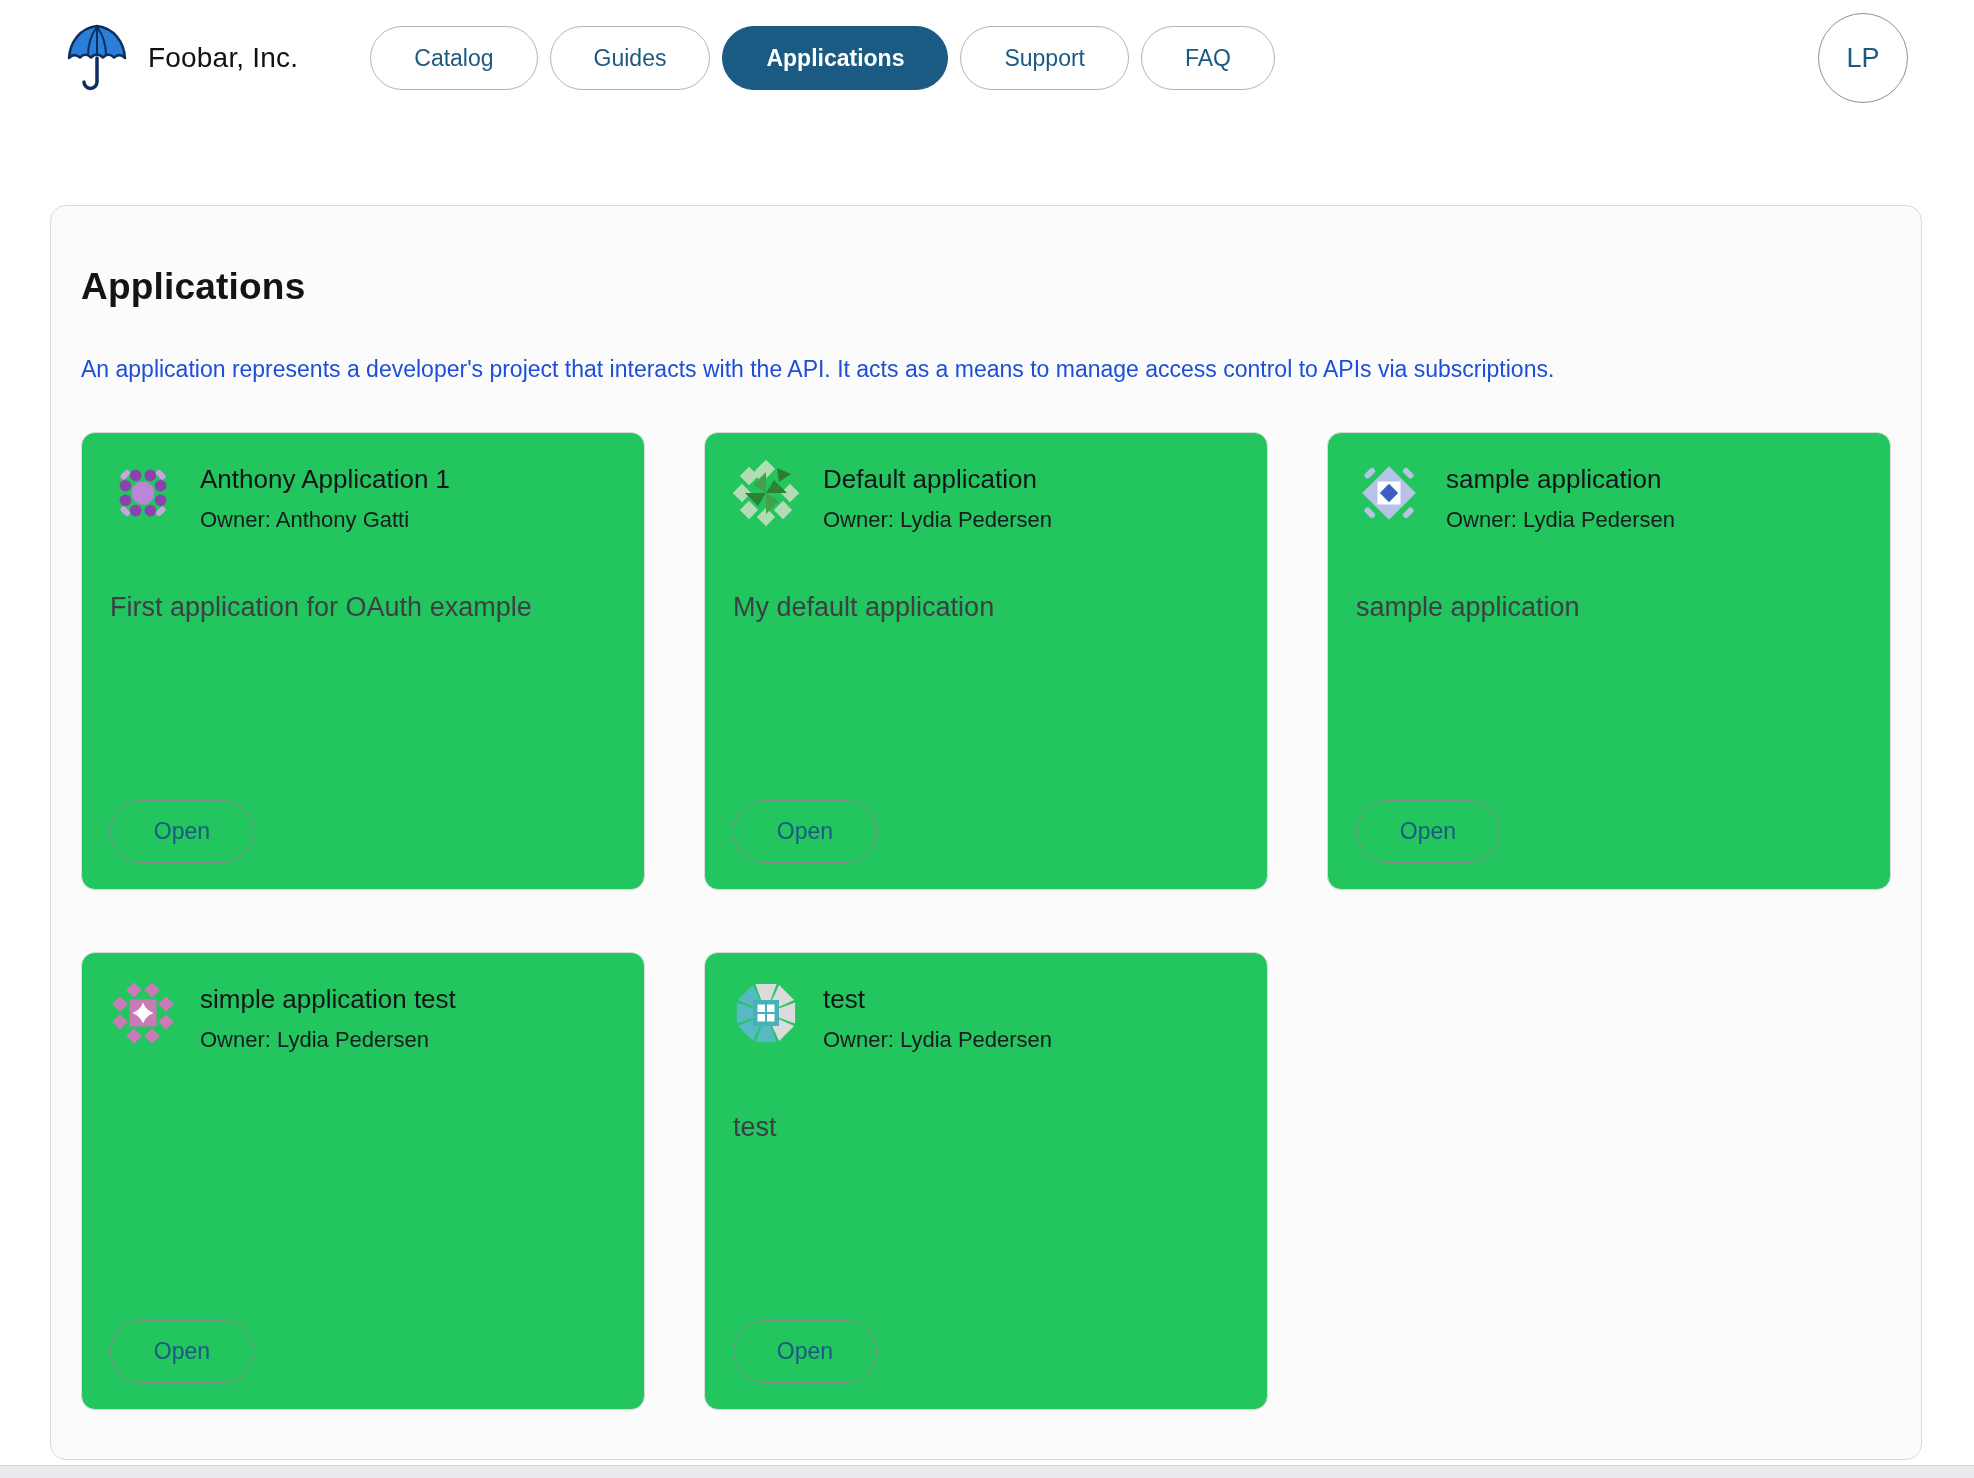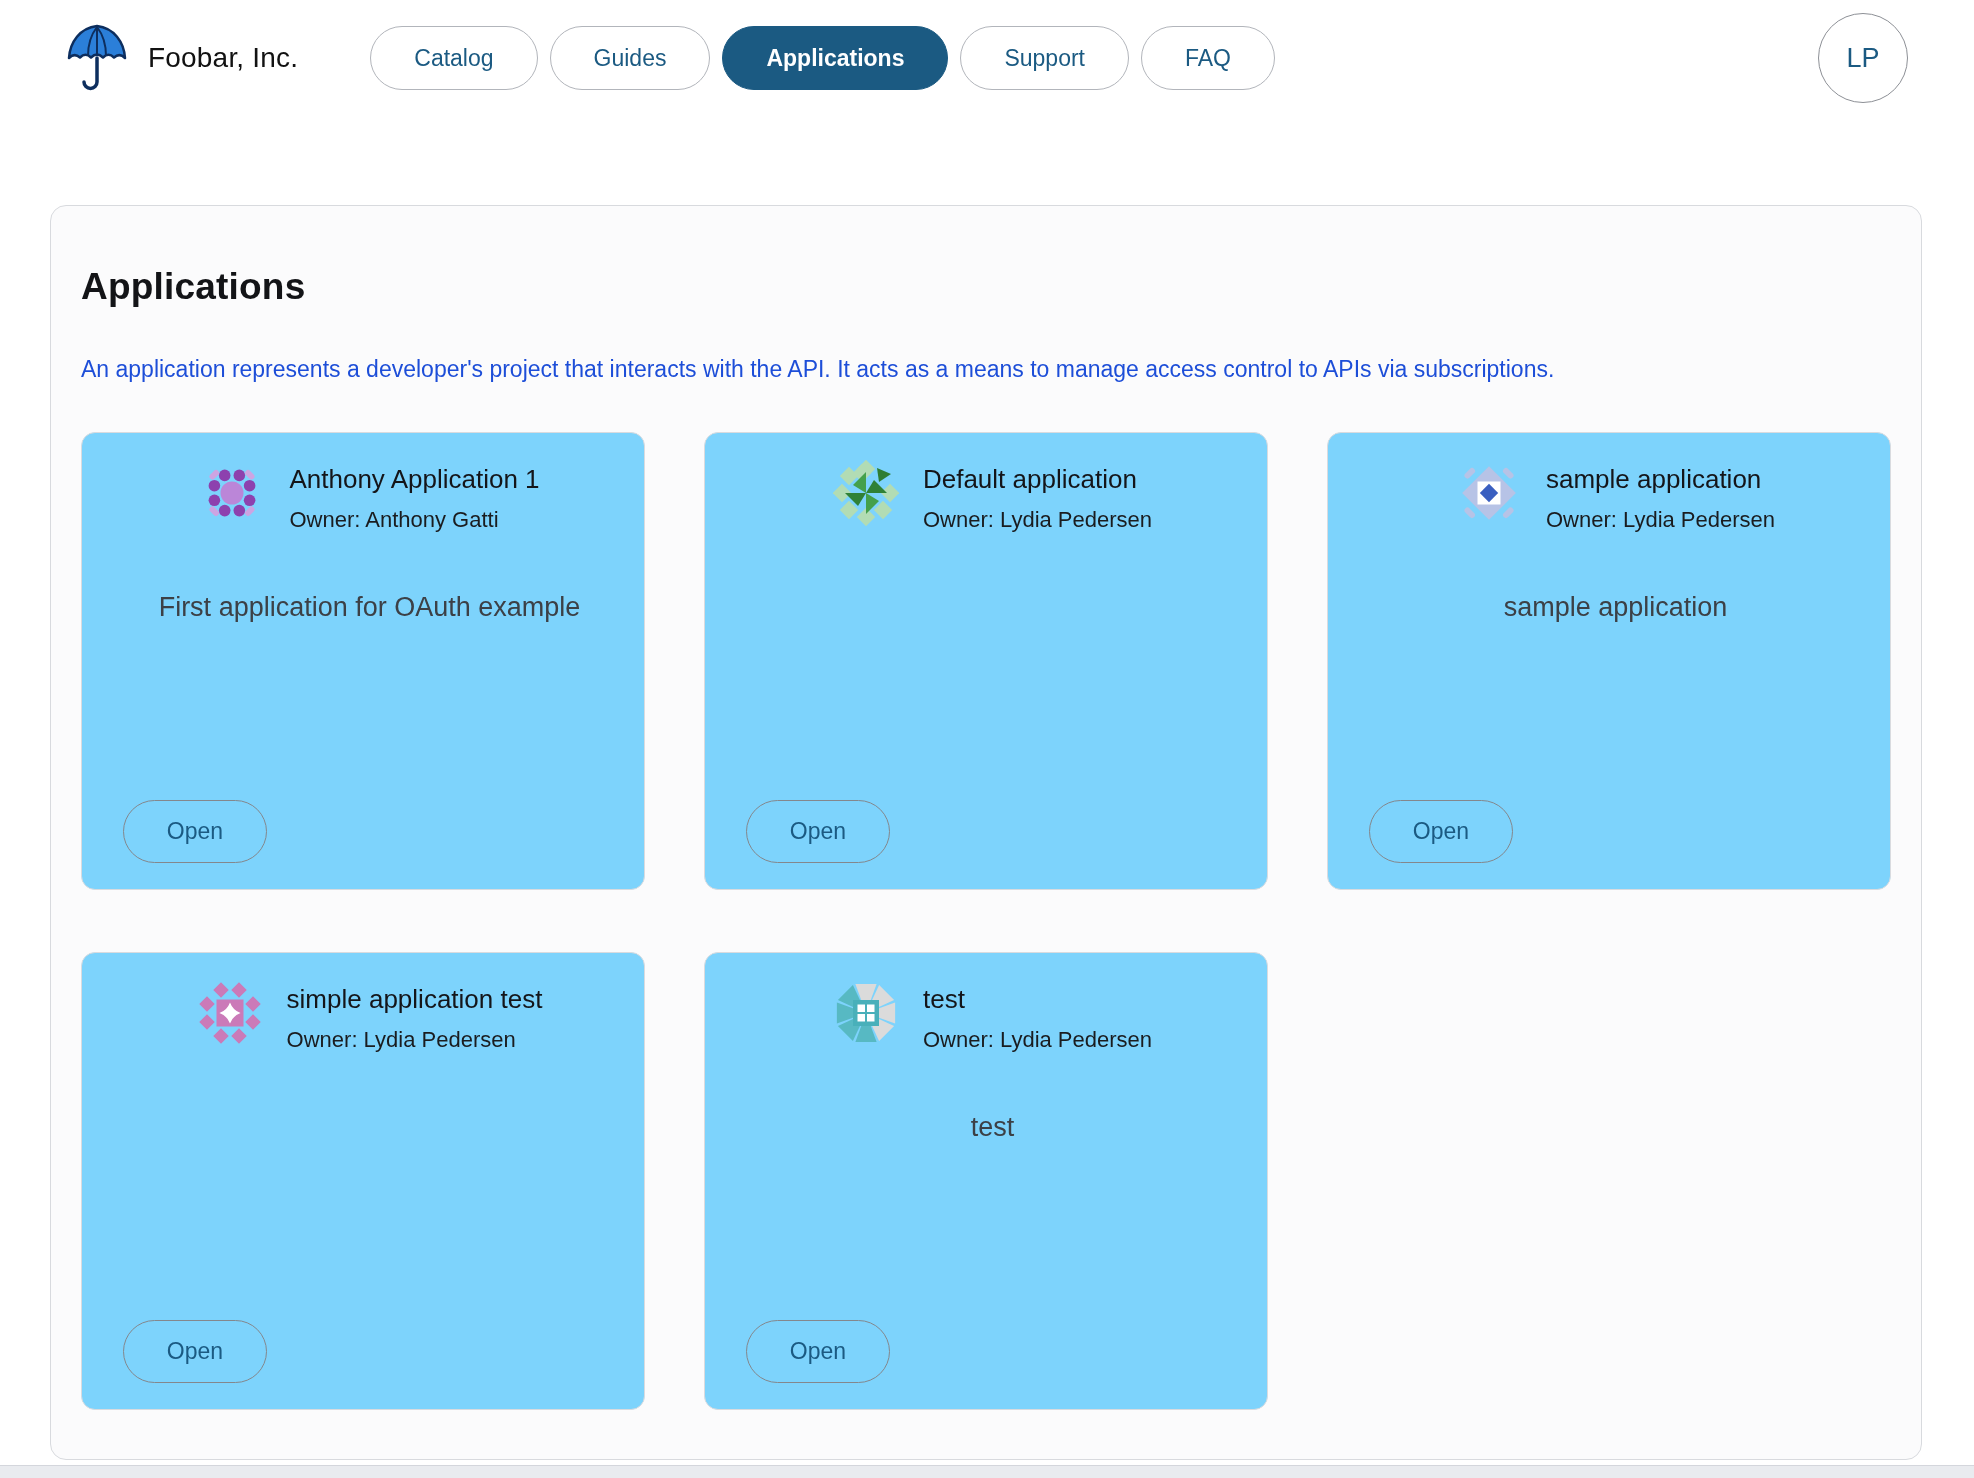"Anthony Application 1" .card { align-items: center -> none; background: #7dd3fc -> #22c55e; padding: 27px 28px 26px 41px -> 27px 28px 26px 28px }
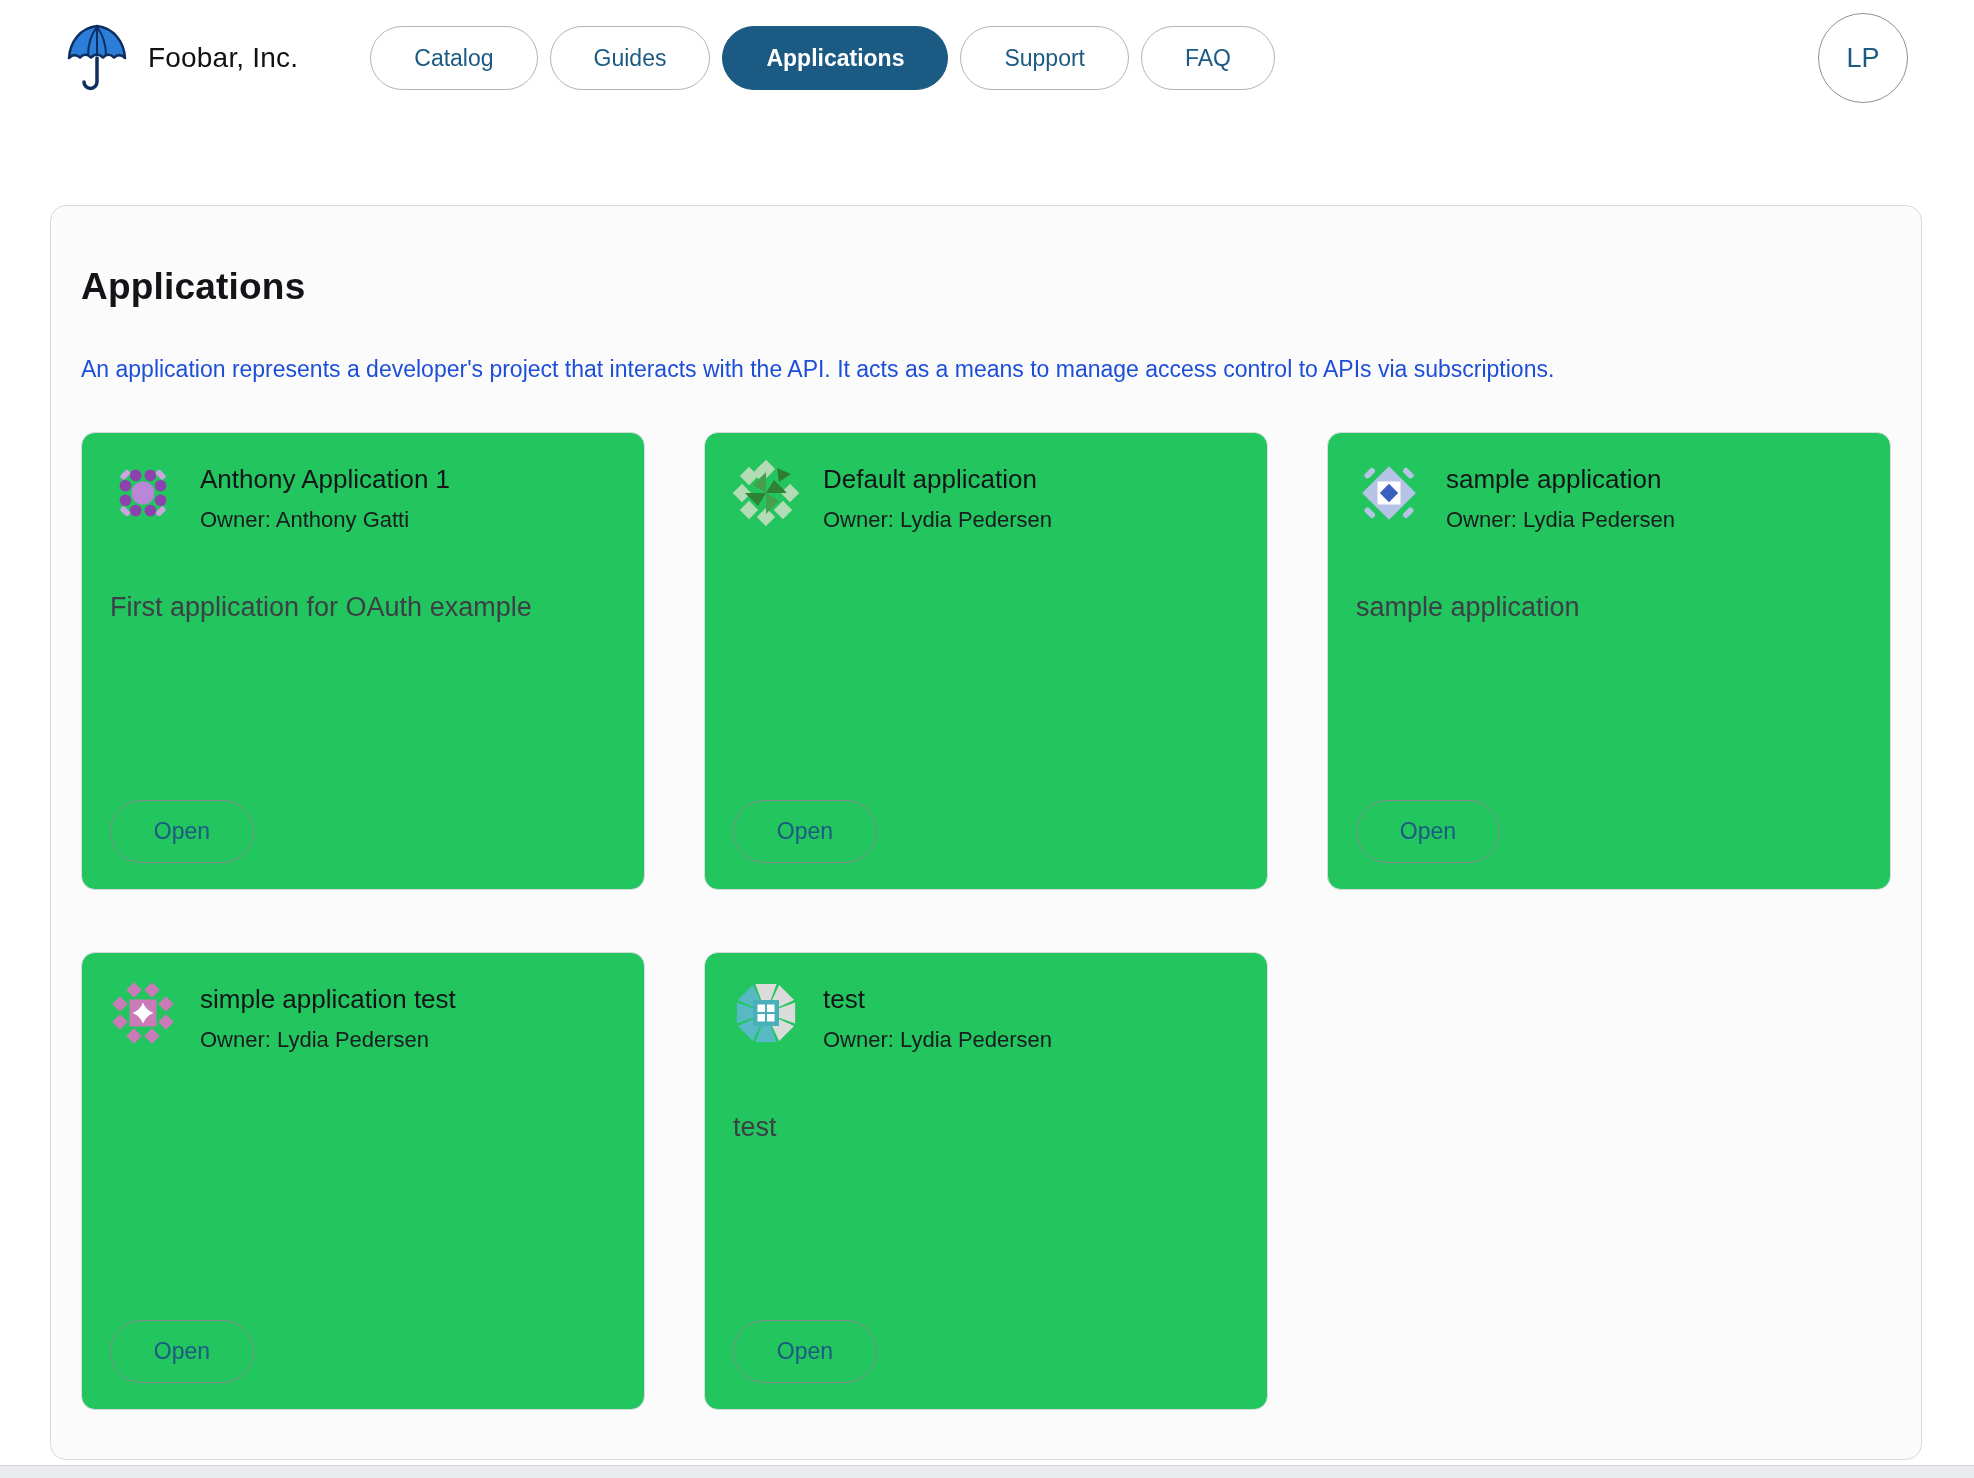"My default application" div.card-desc { html: none -> <div>My default application</div> }
